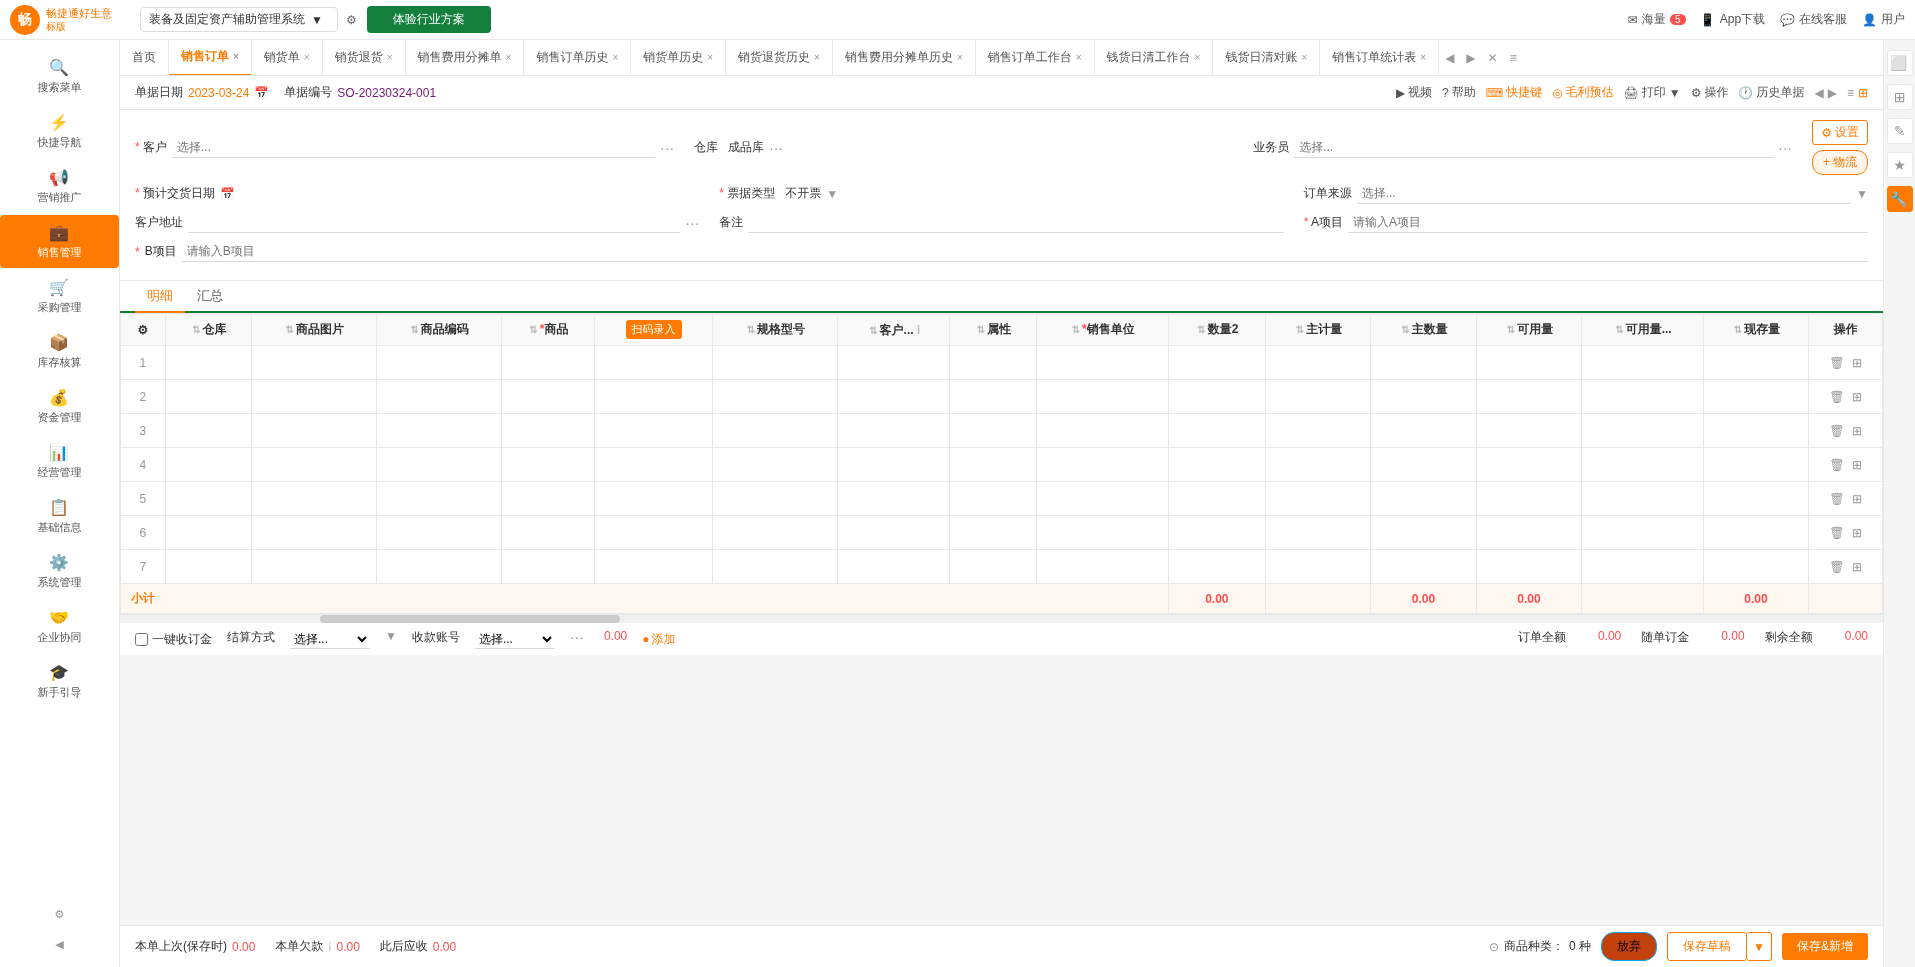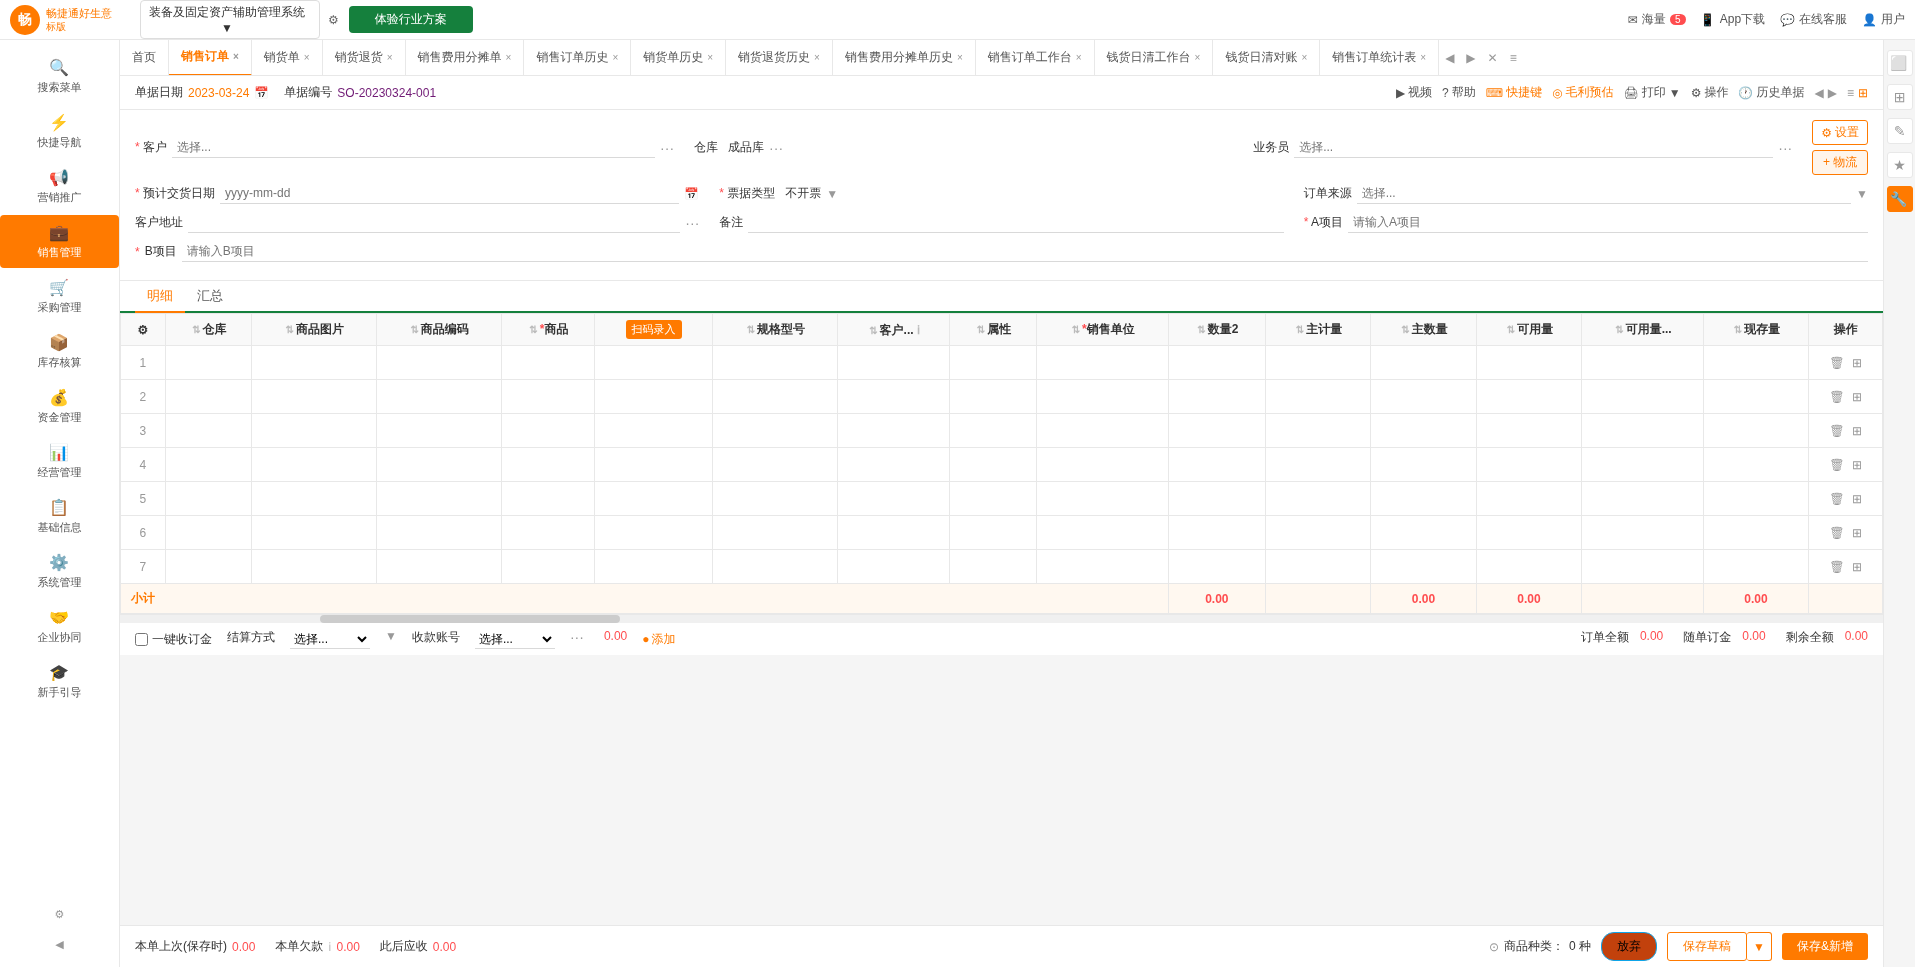"装备及固定资产辅助管理系统" .system-selector { flex-direction: column -> none }
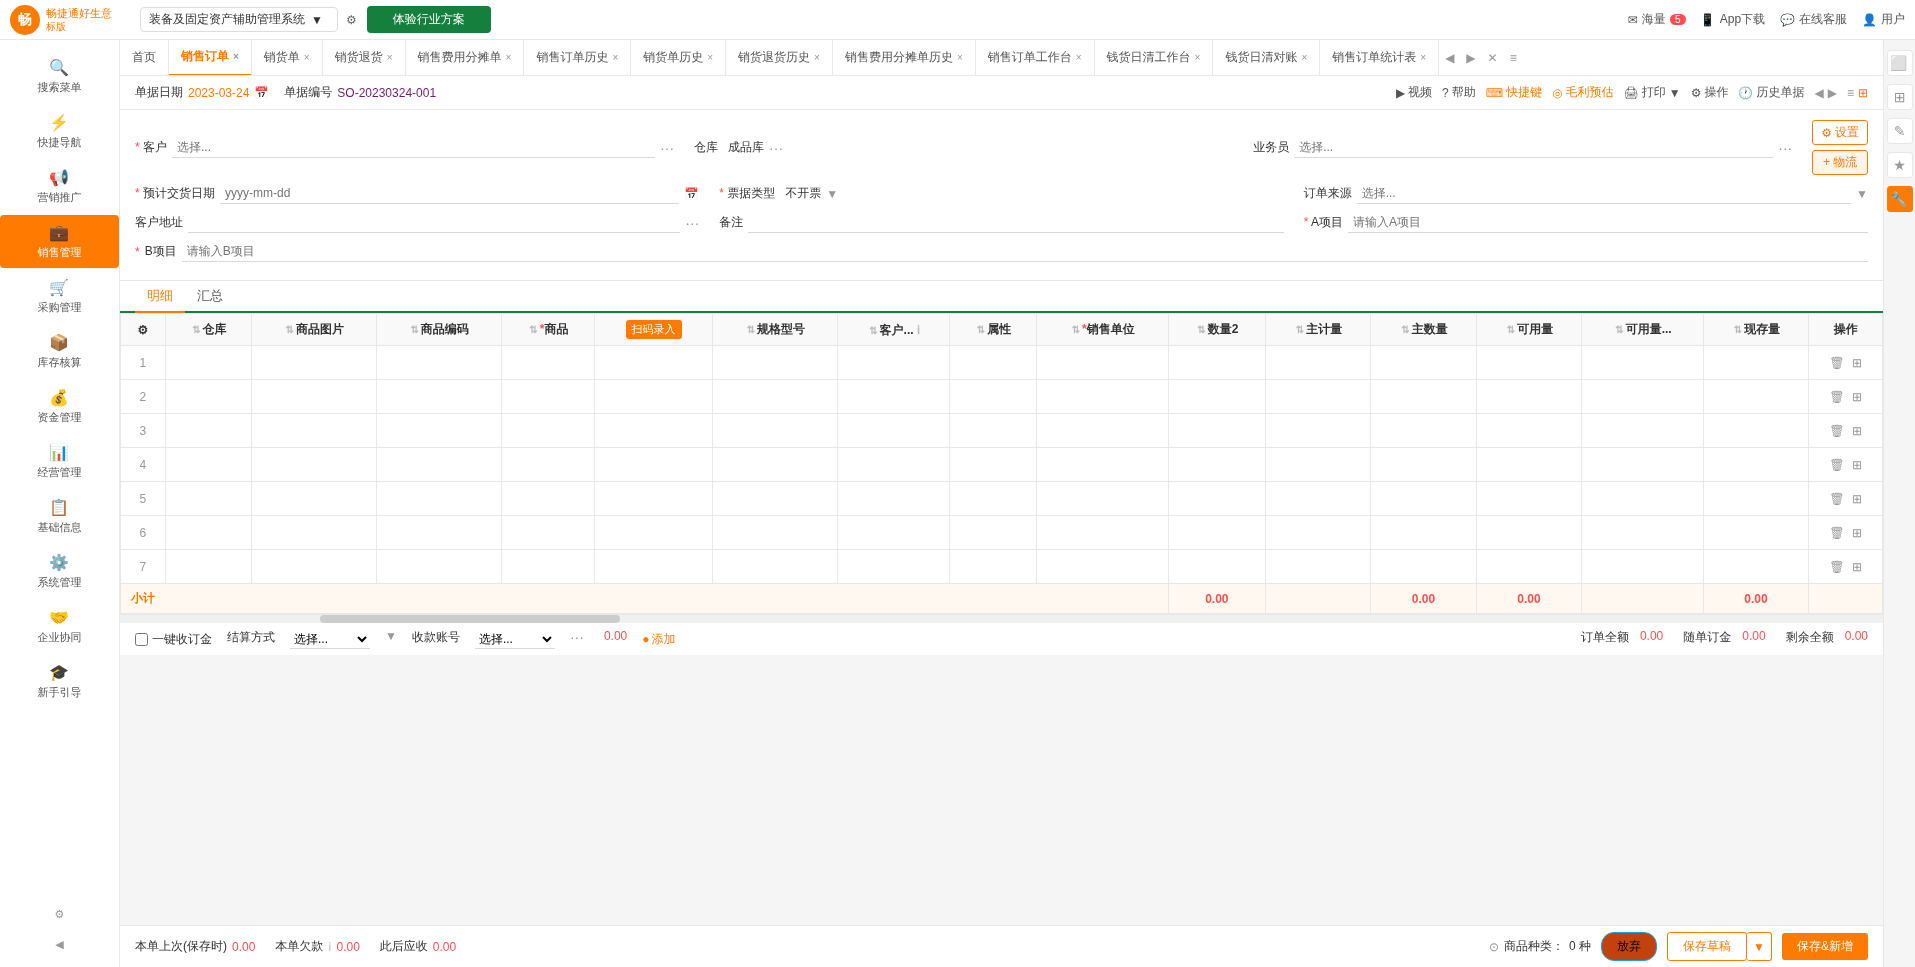"+ 物流" .add-goods-btn { border-radius: 3px -> 11px }
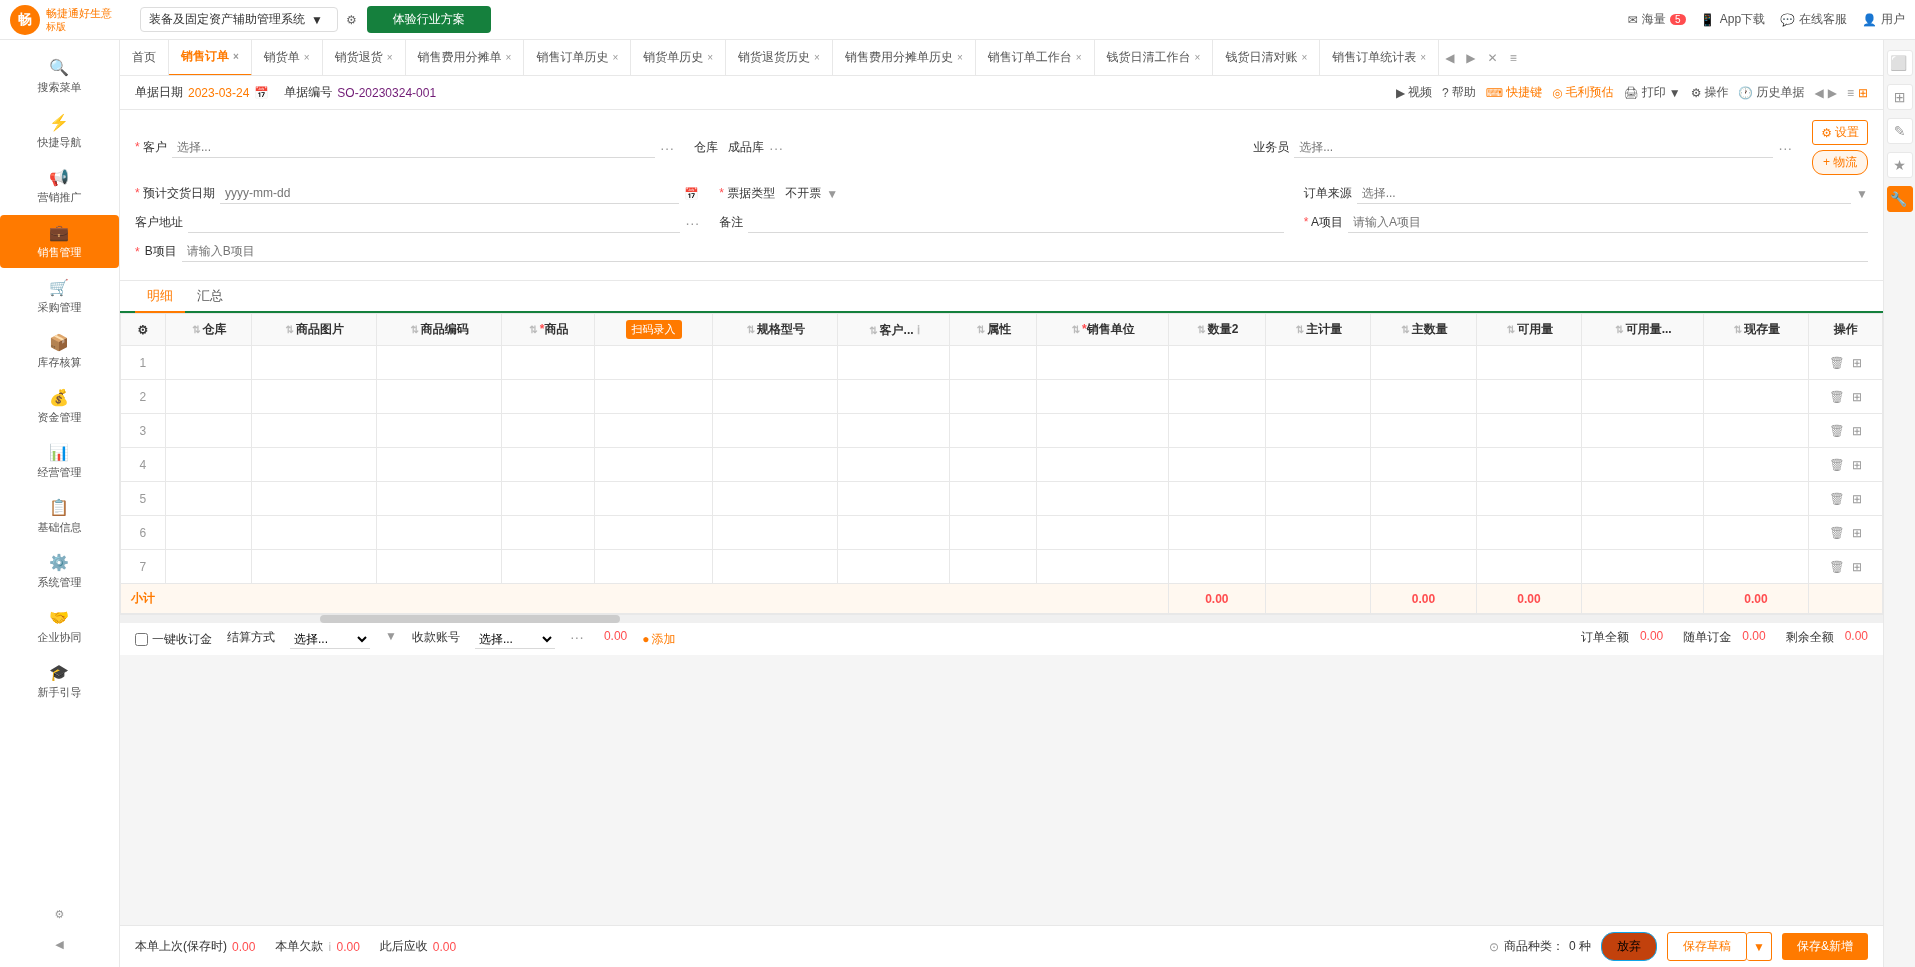"yyyy-mm-dd" input.form-input { html: <input> -> none }
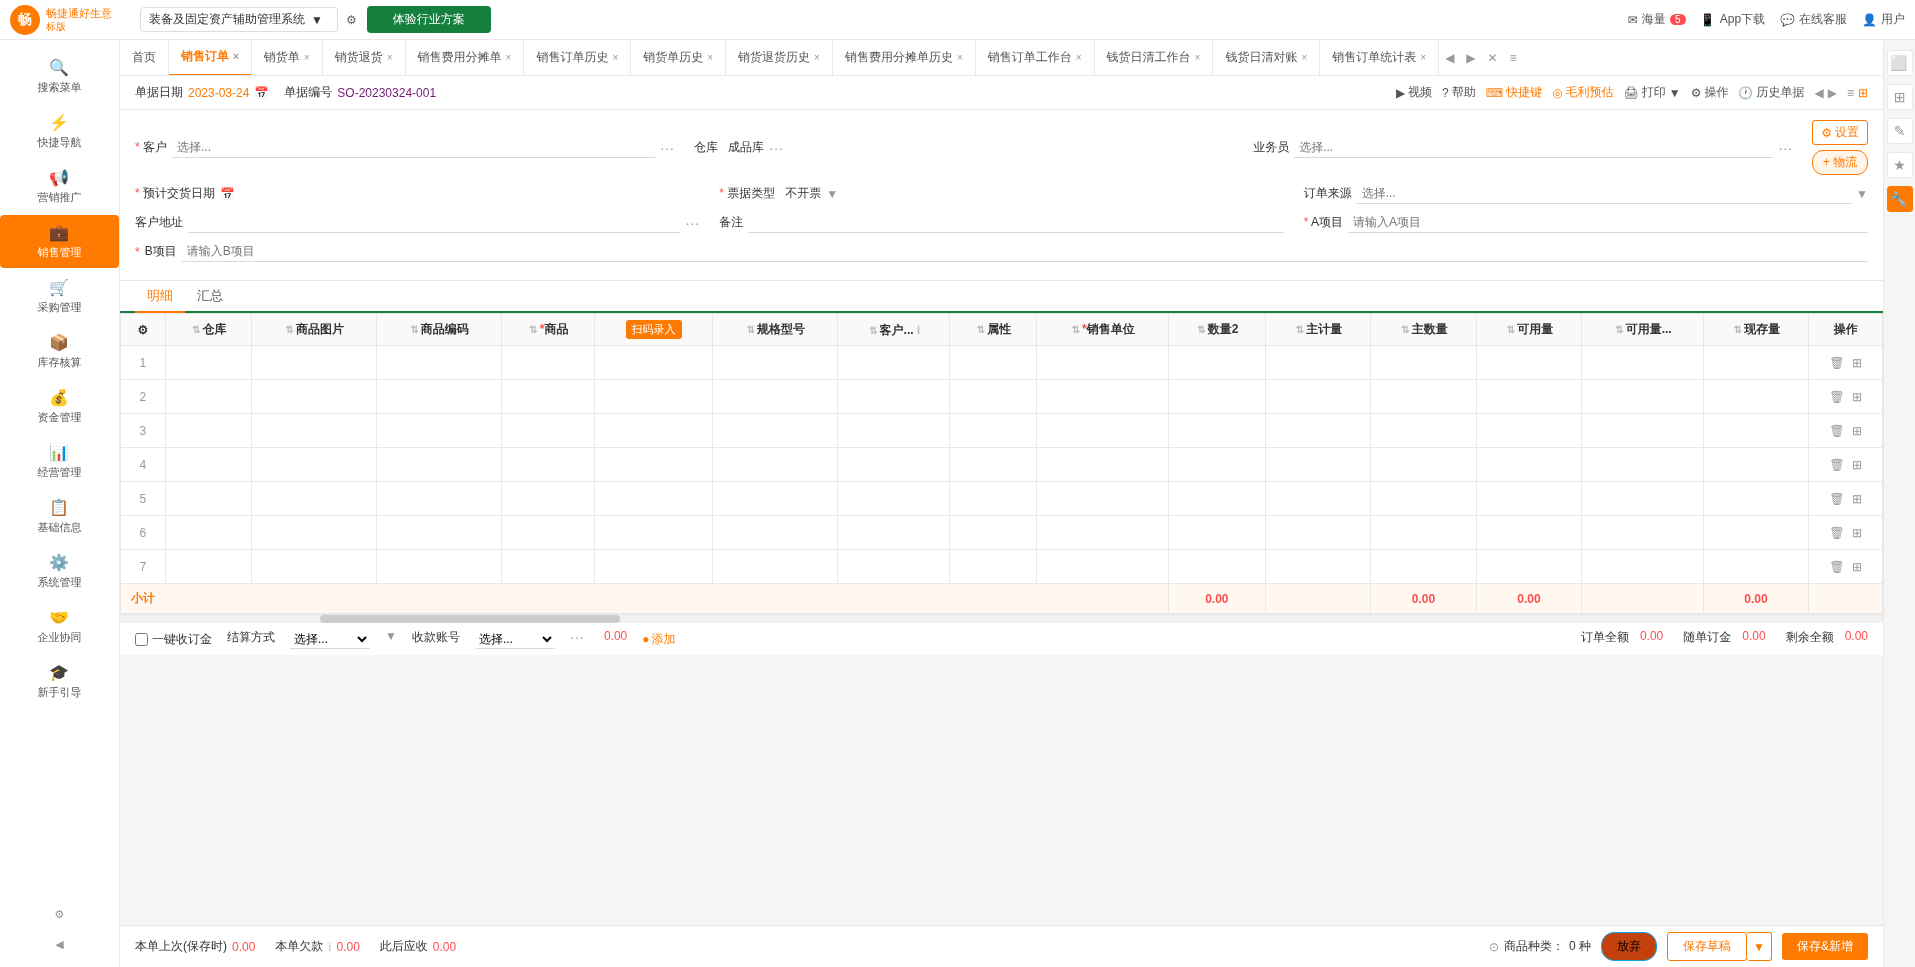"订单全额" .order-summary-row { gap: 11px -> 32px }
